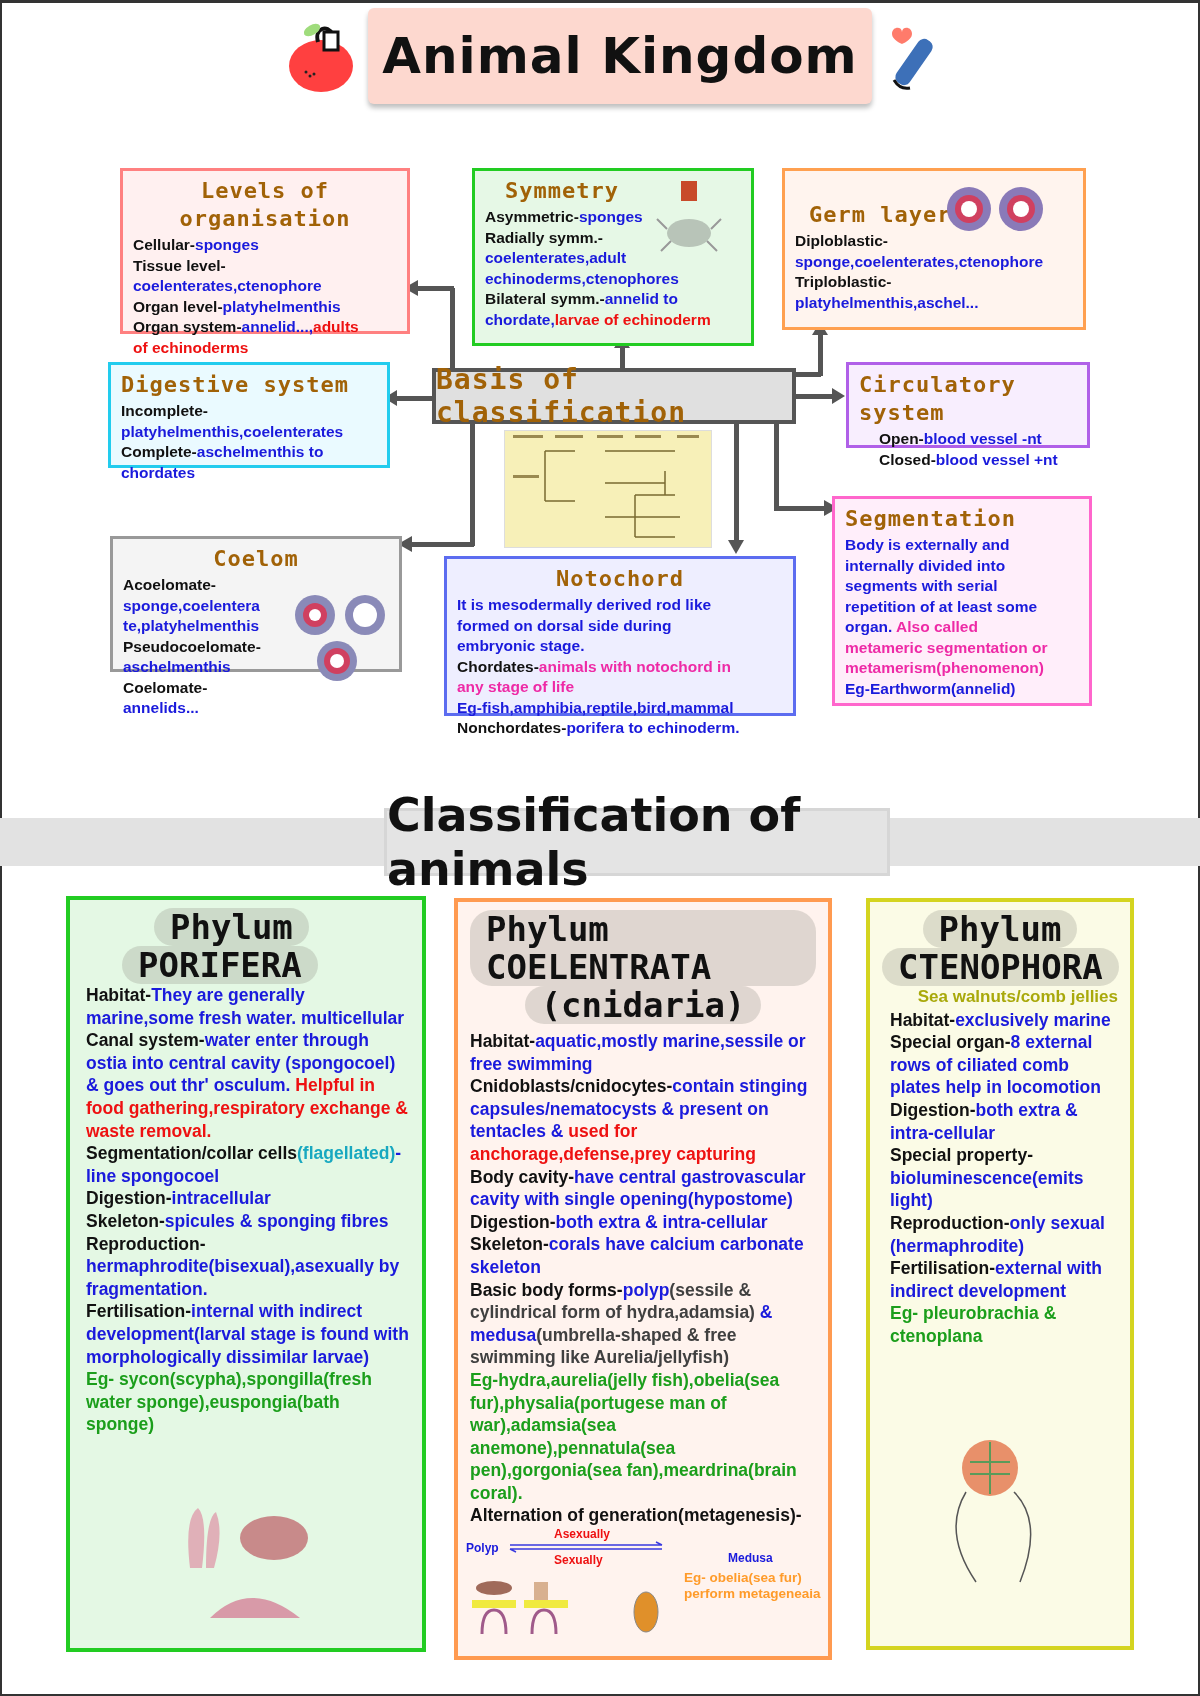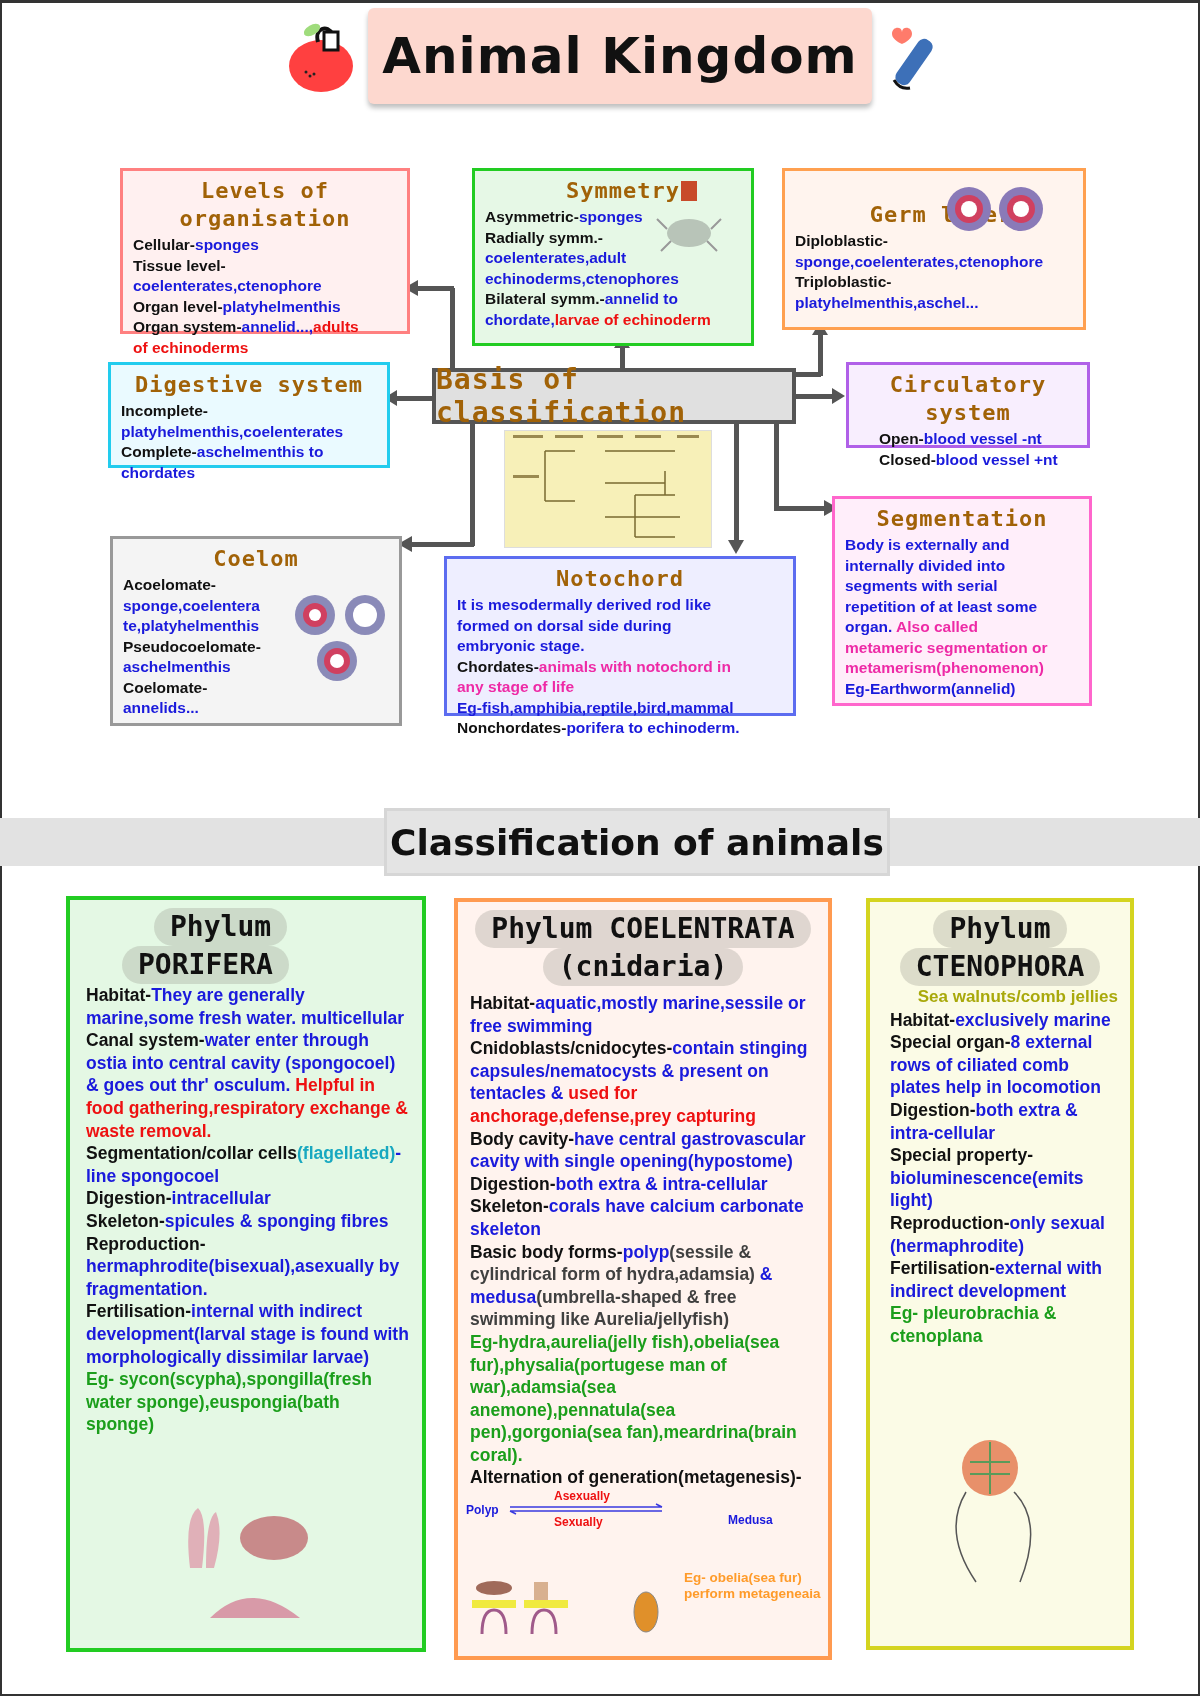"Symmetry" .card .head { text-align: center -> none }
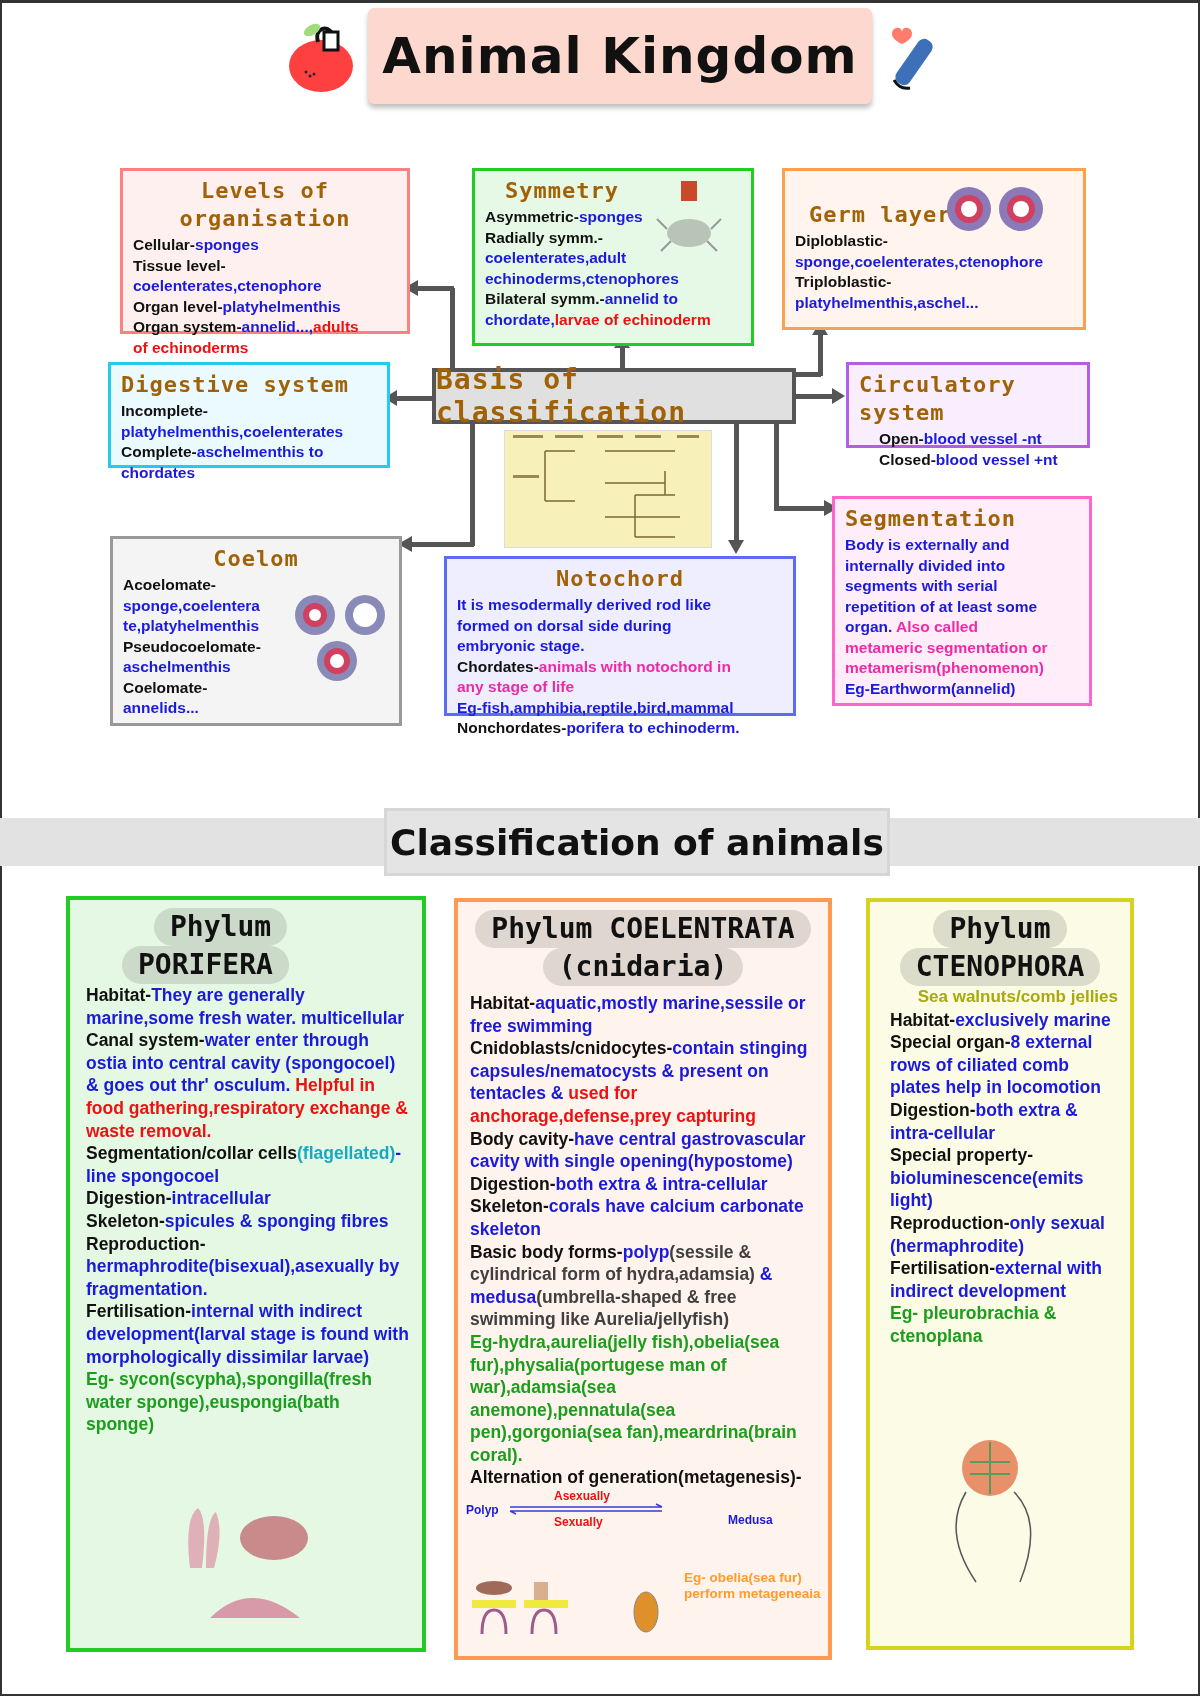"Coelom" div.card { height: 190px -> 136px }
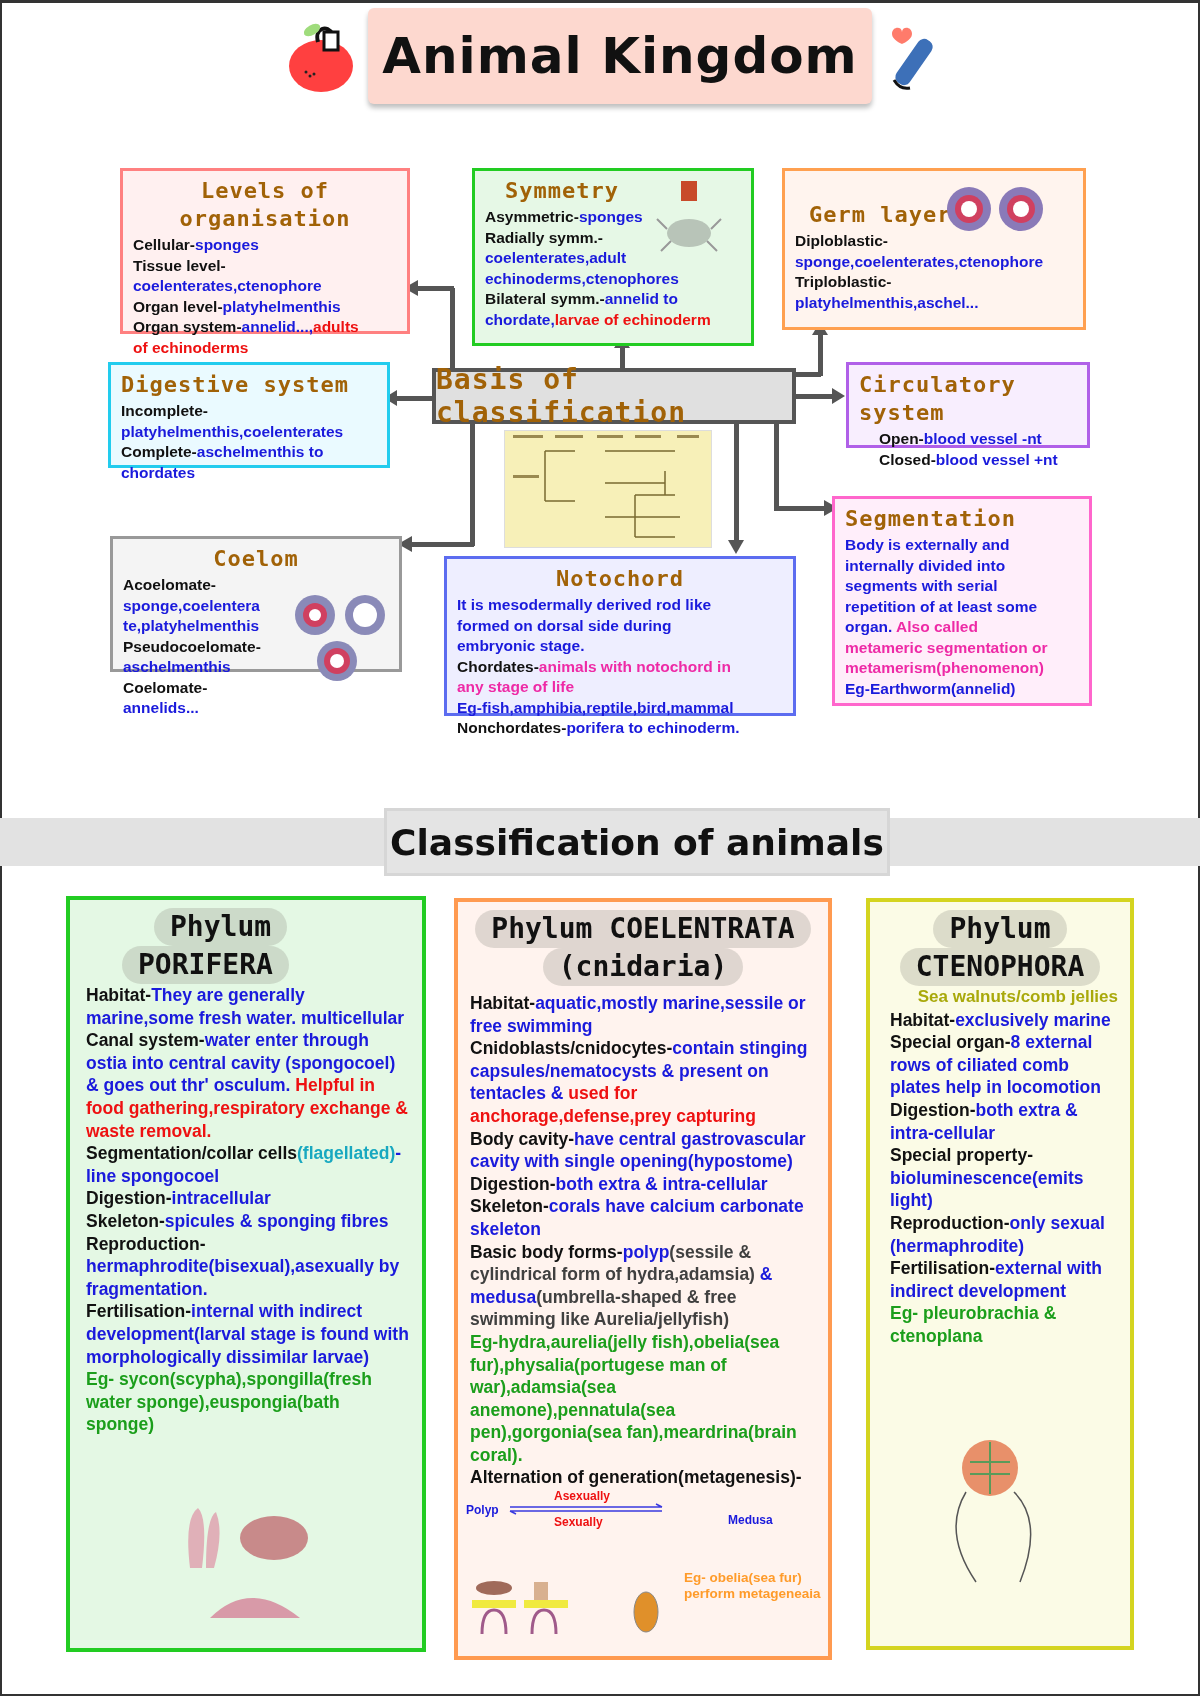"Classification of animals" .banner-box span { font-size: 36px -> 46px }
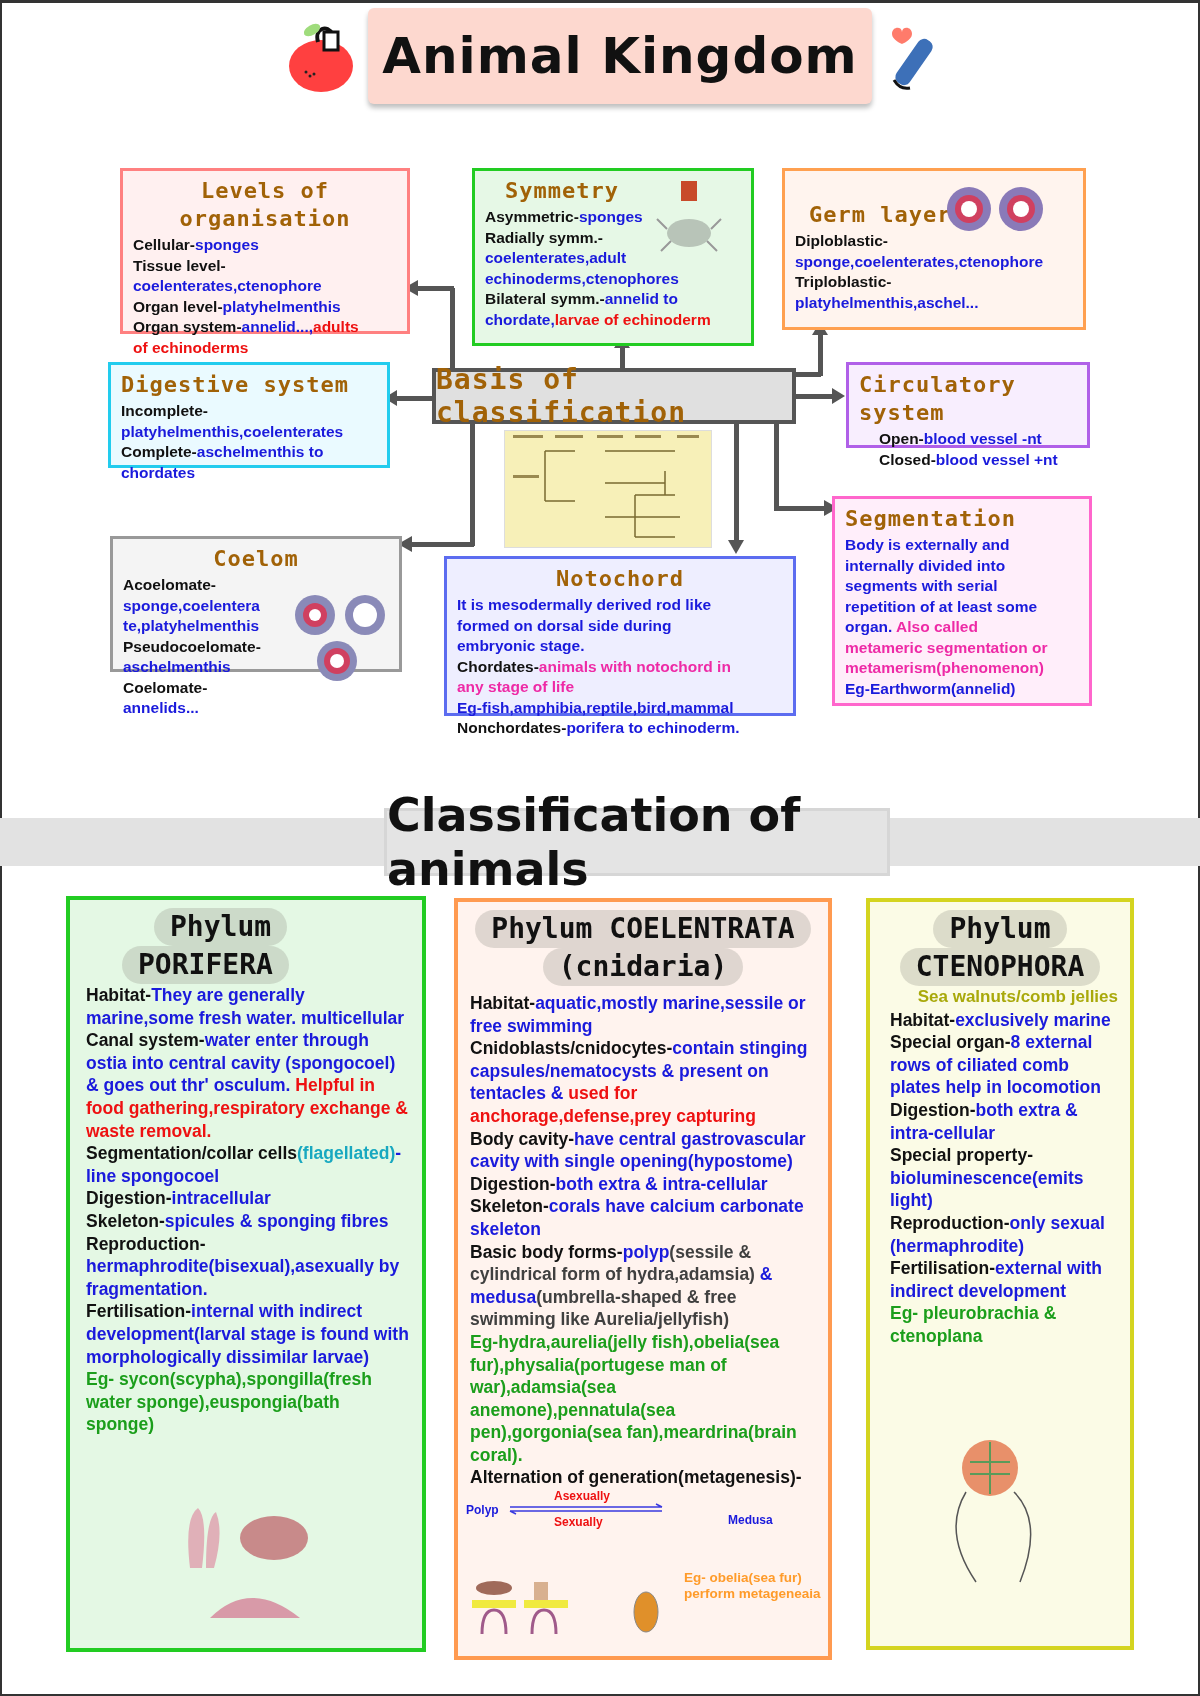"Phylum" .pill { font-size: 28px -> 34px }
